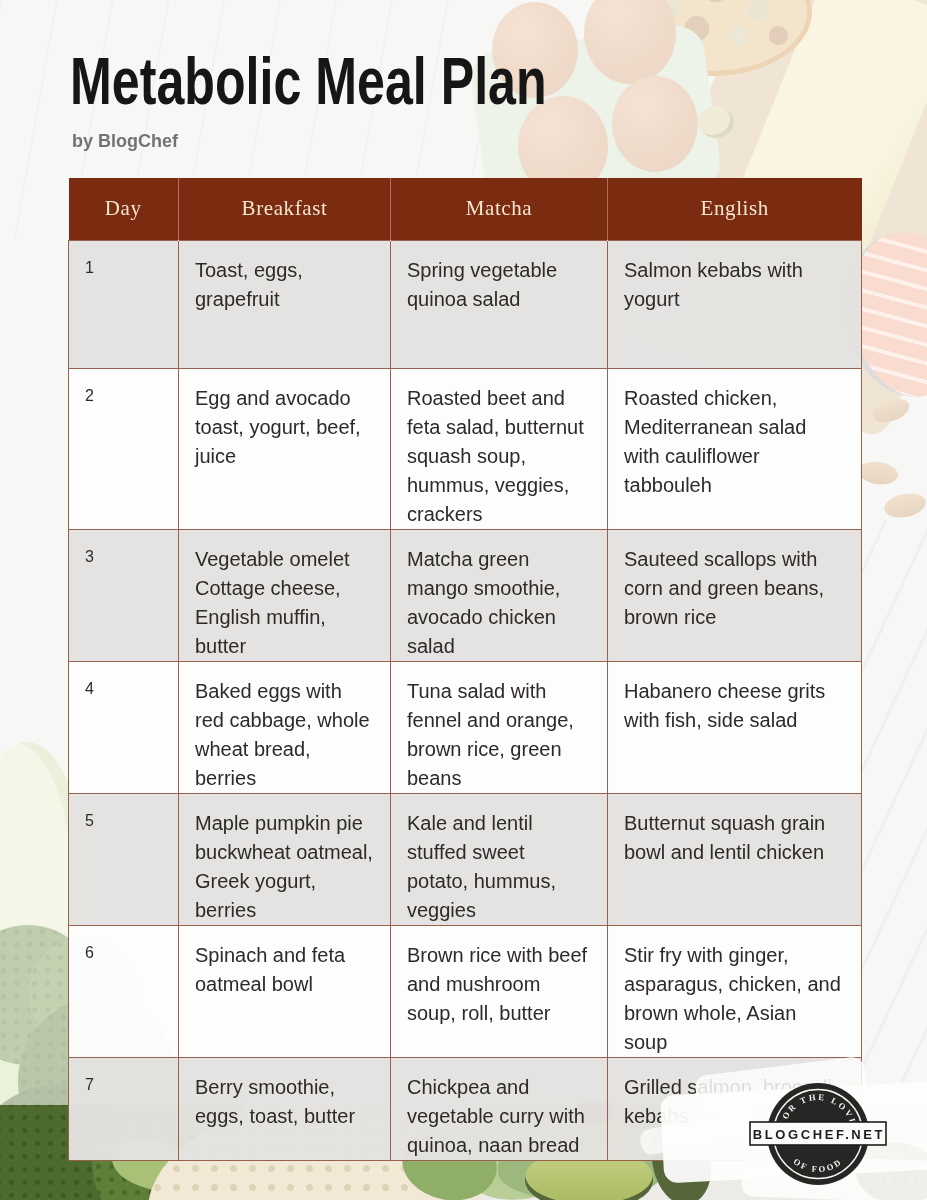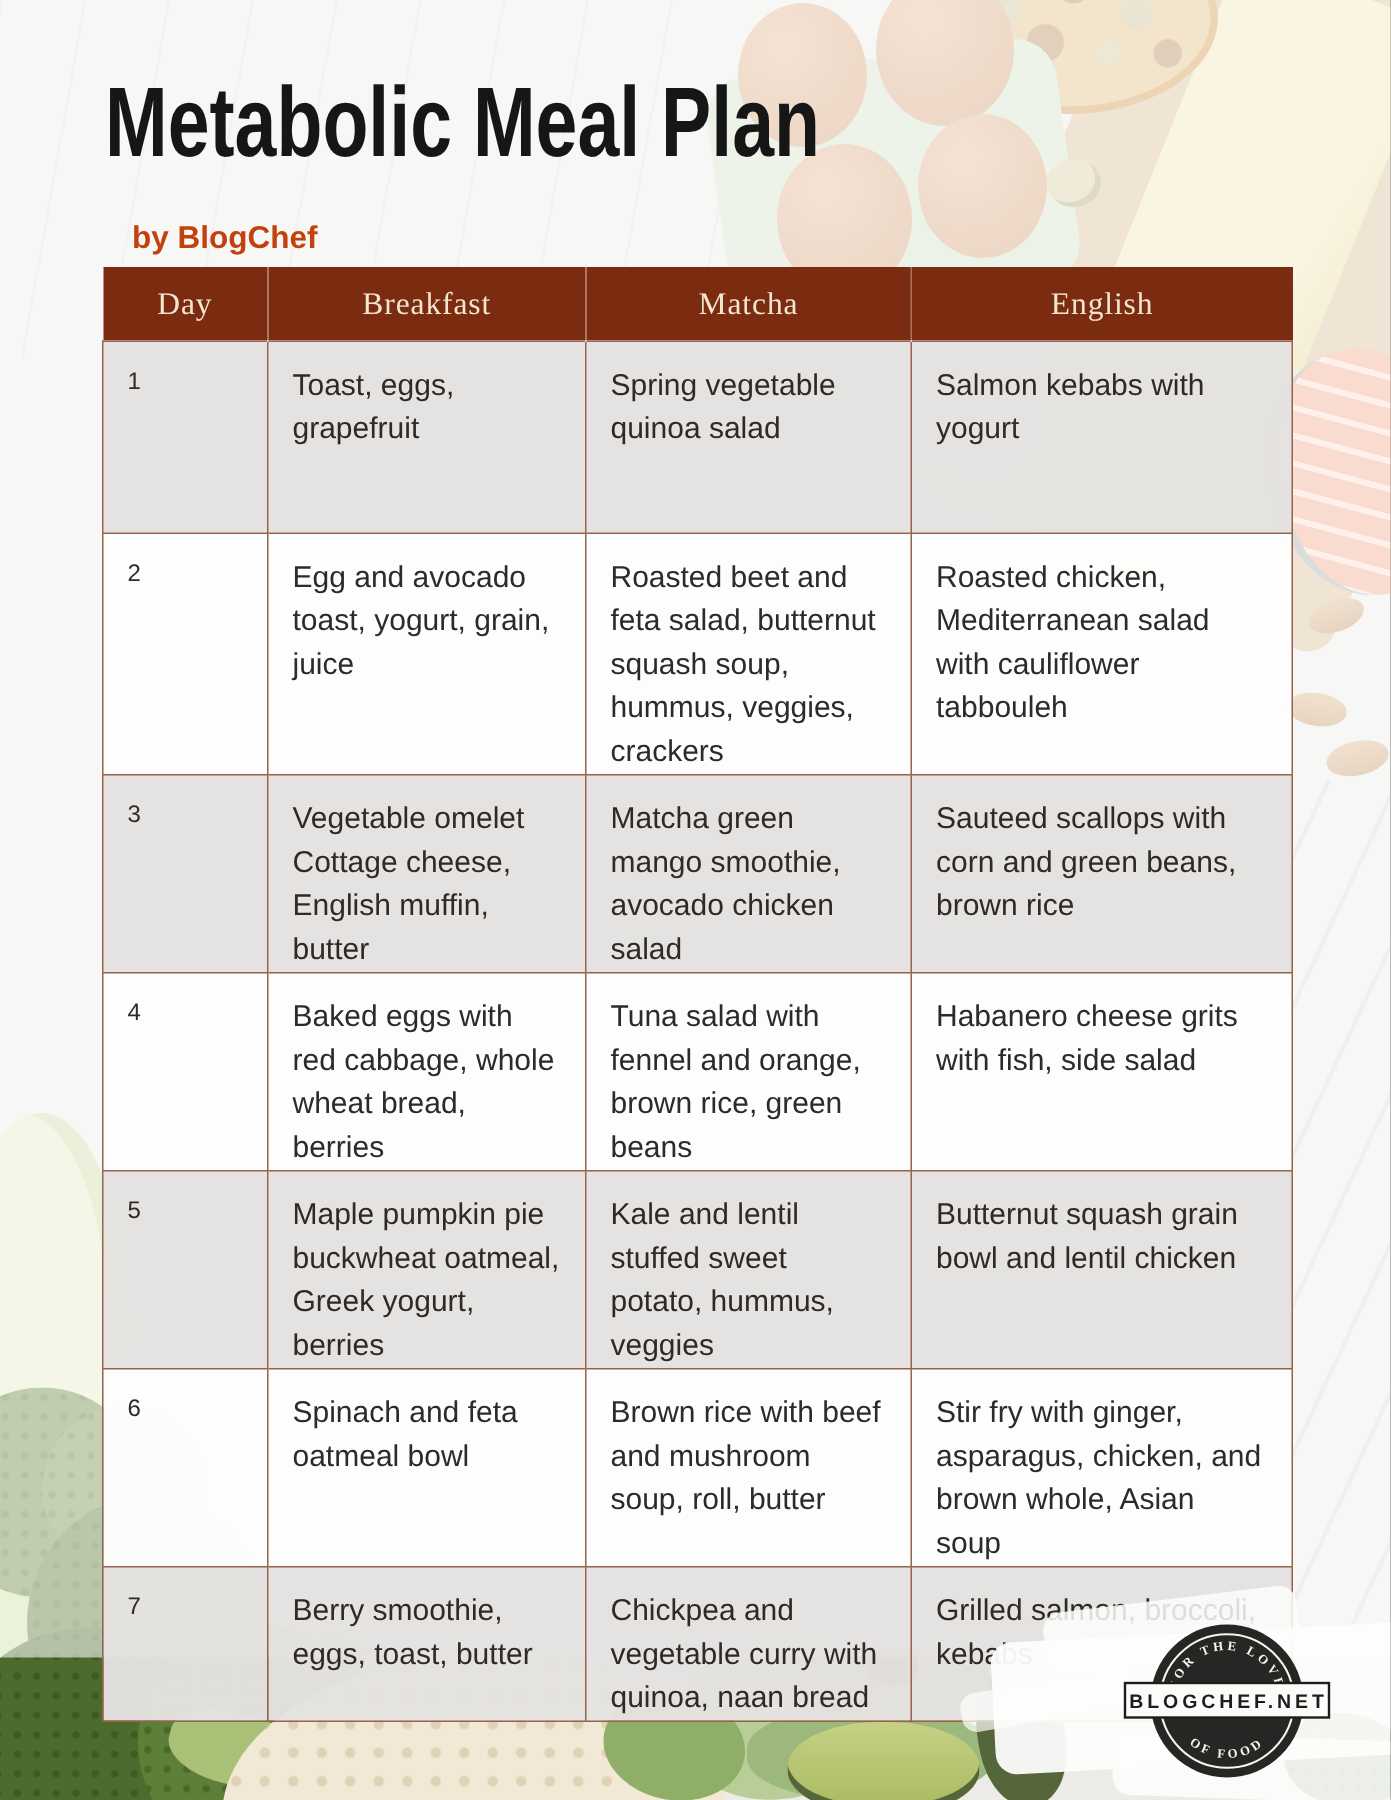"by BlogChef" .byline { color: #c2410c -> #737373; font-size: 21px -> 18px; margin: 16px -> 0 }
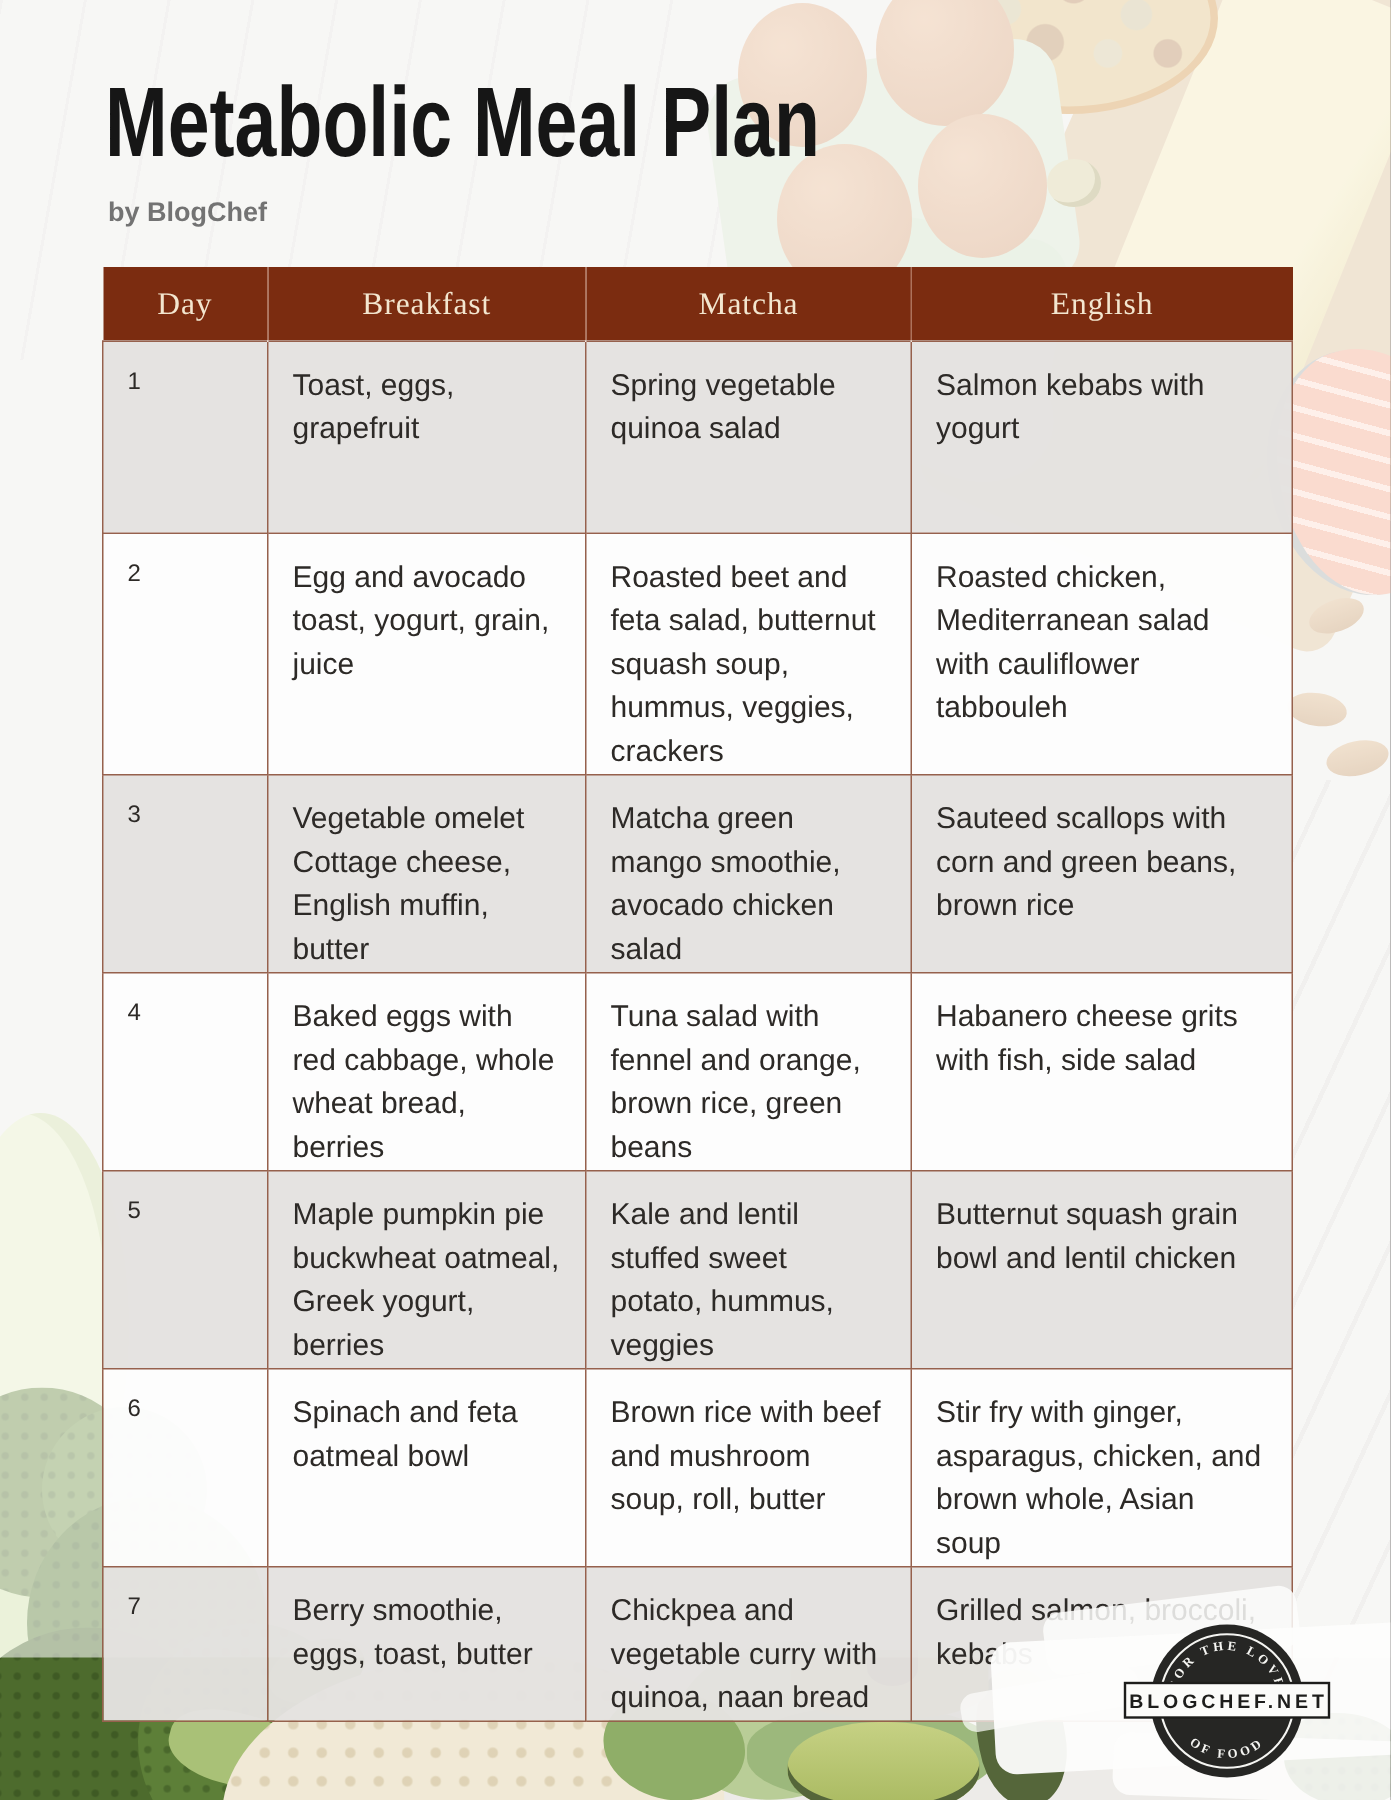"Day" .meal thead th { height: 49px -> 62px }
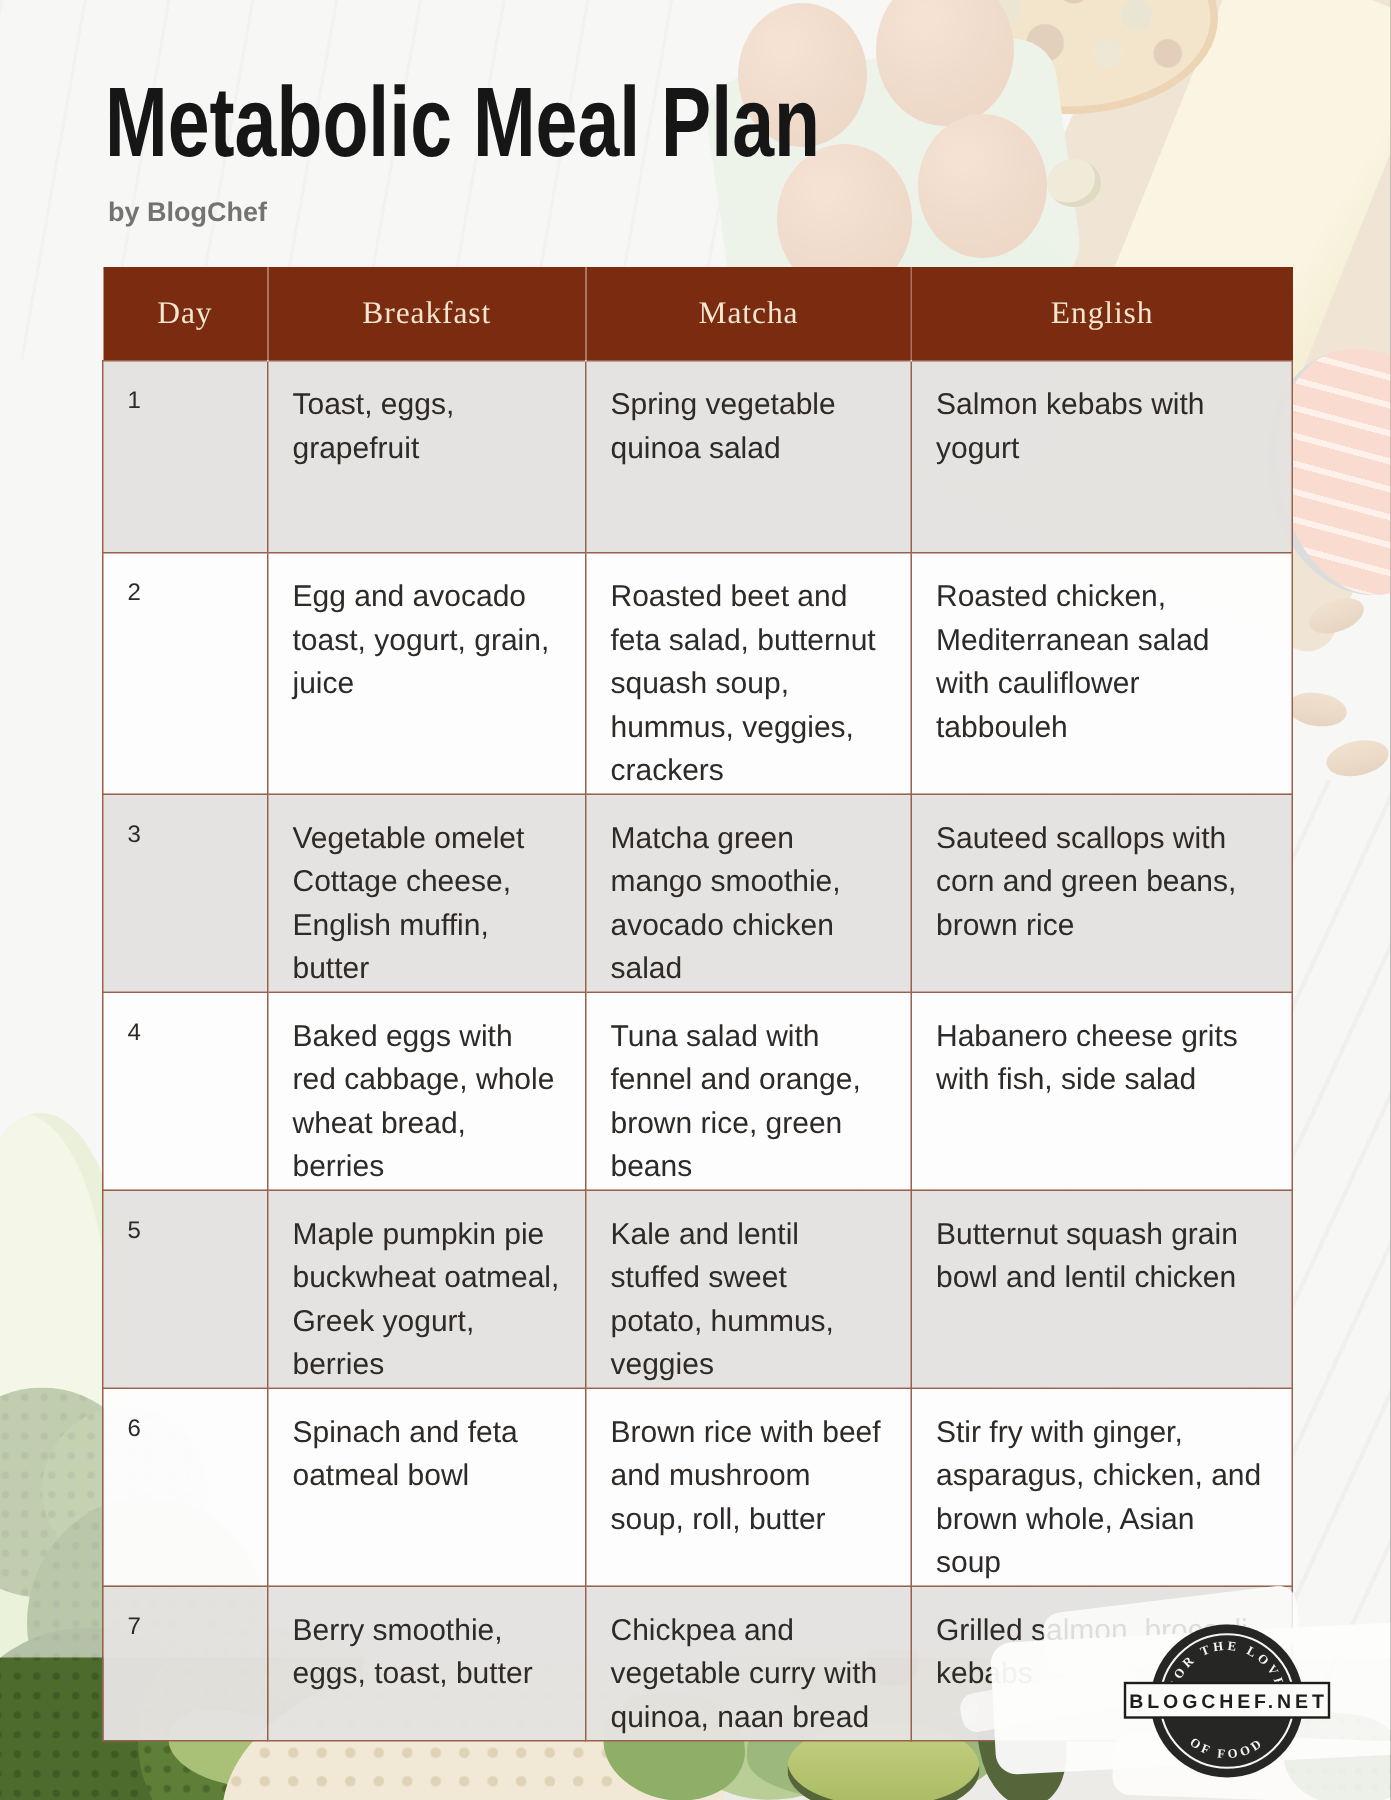"Egg and avocado toast, yogurt," td { text: grain -> beef }
